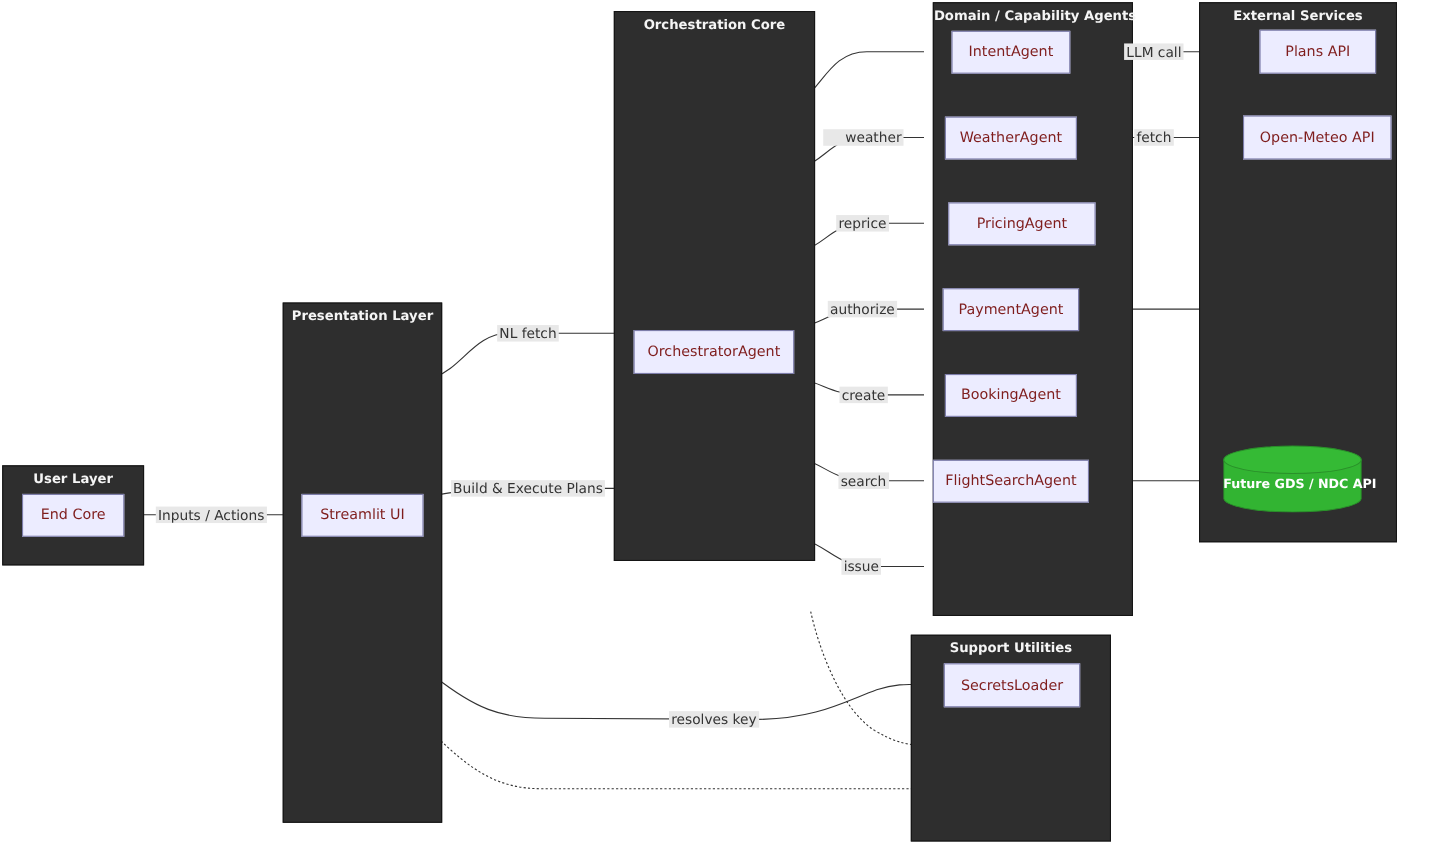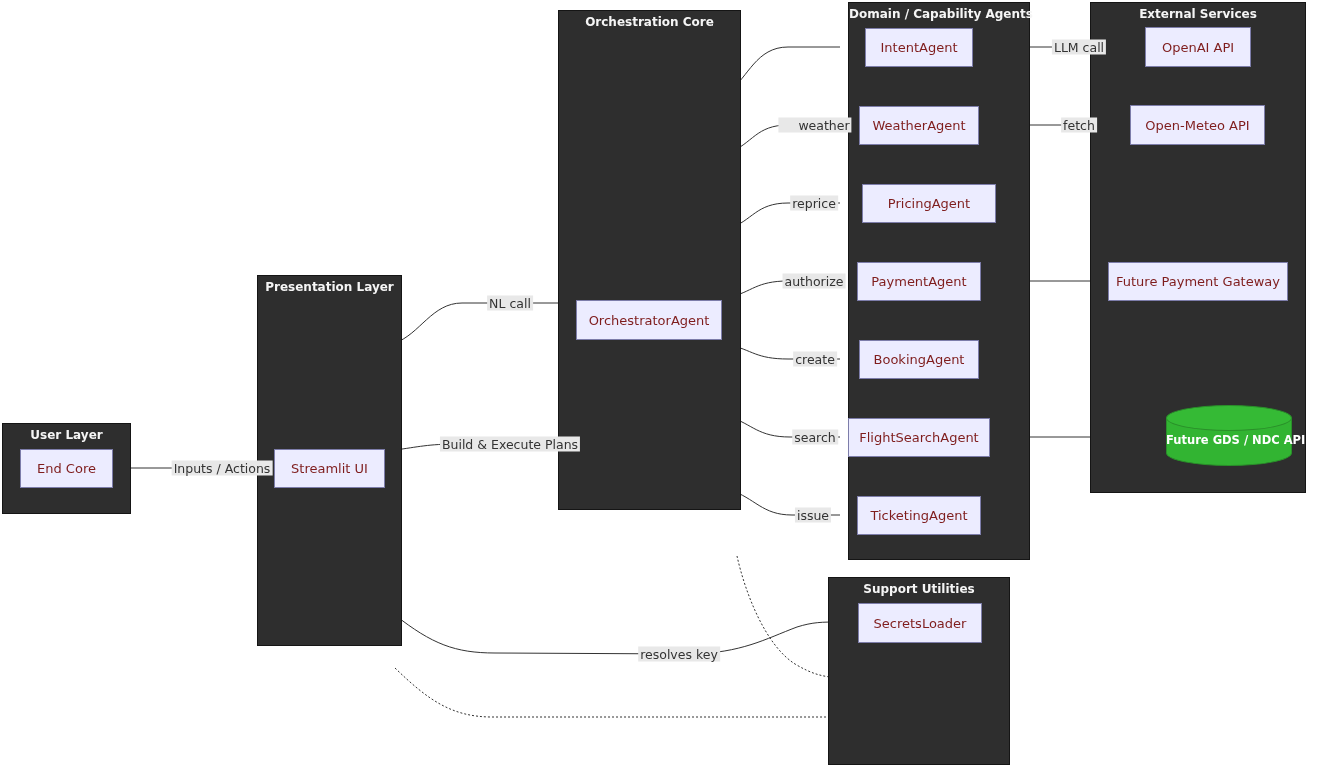"External Services" div.cluster { width: 216px -> 180px }
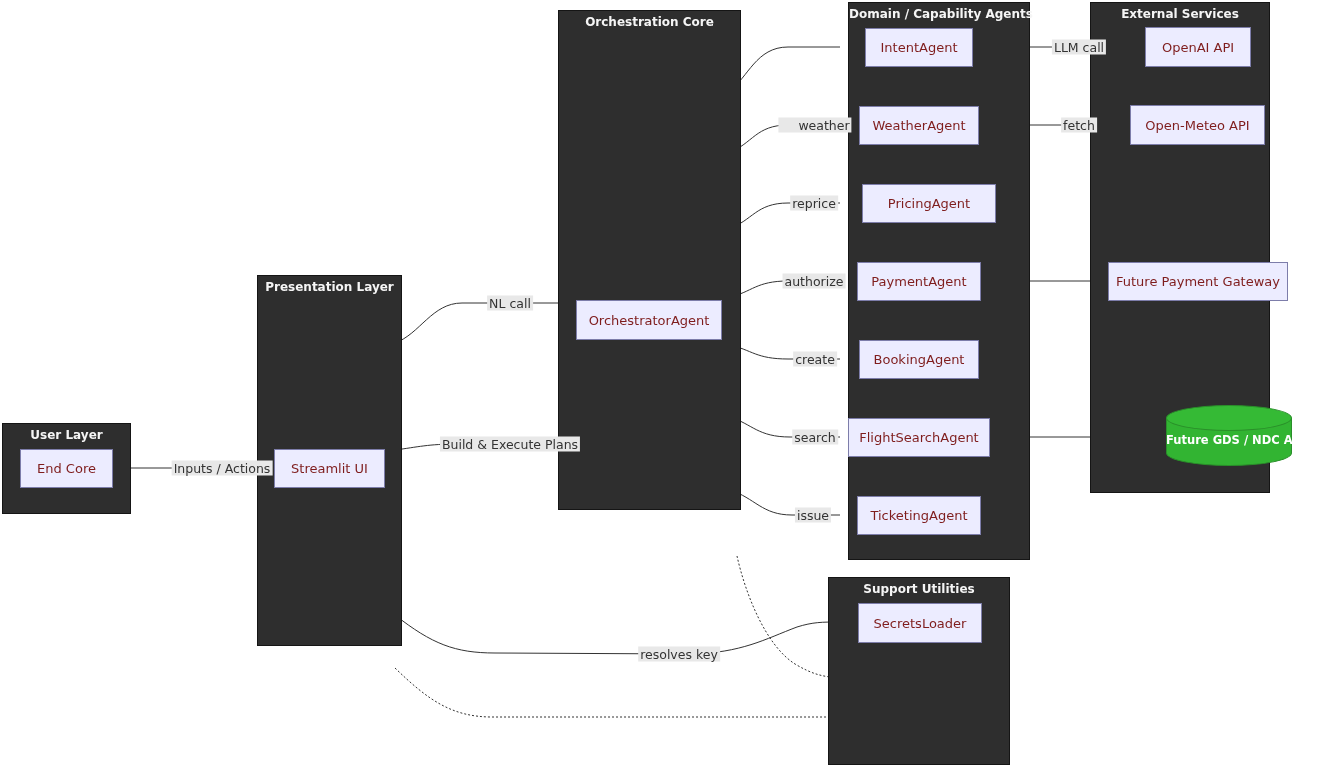"LLM call" .edge-label { margin-left: 30px -> none }
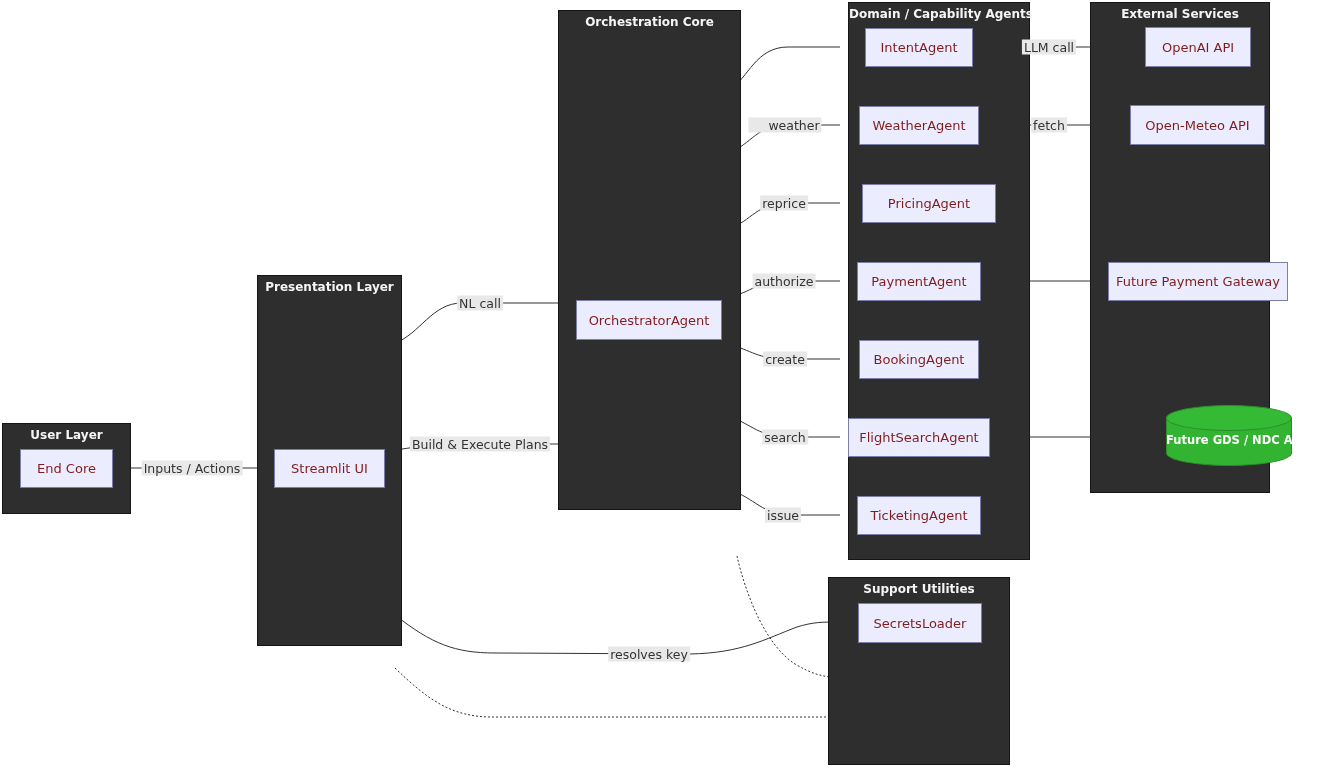"OpenAI API" div.node { text: OpenAI -> Plans }
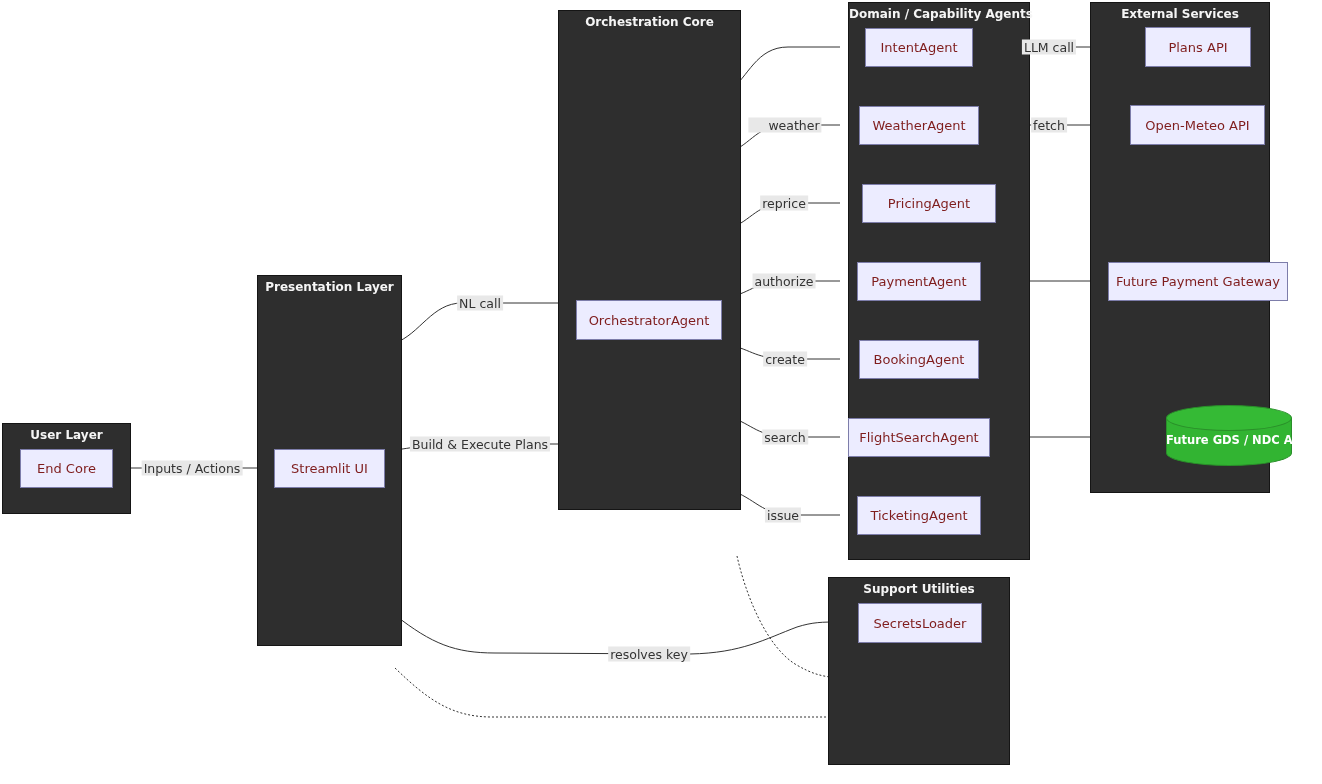"Presentation Layer" div.cluster { height: 371px -> 473px }
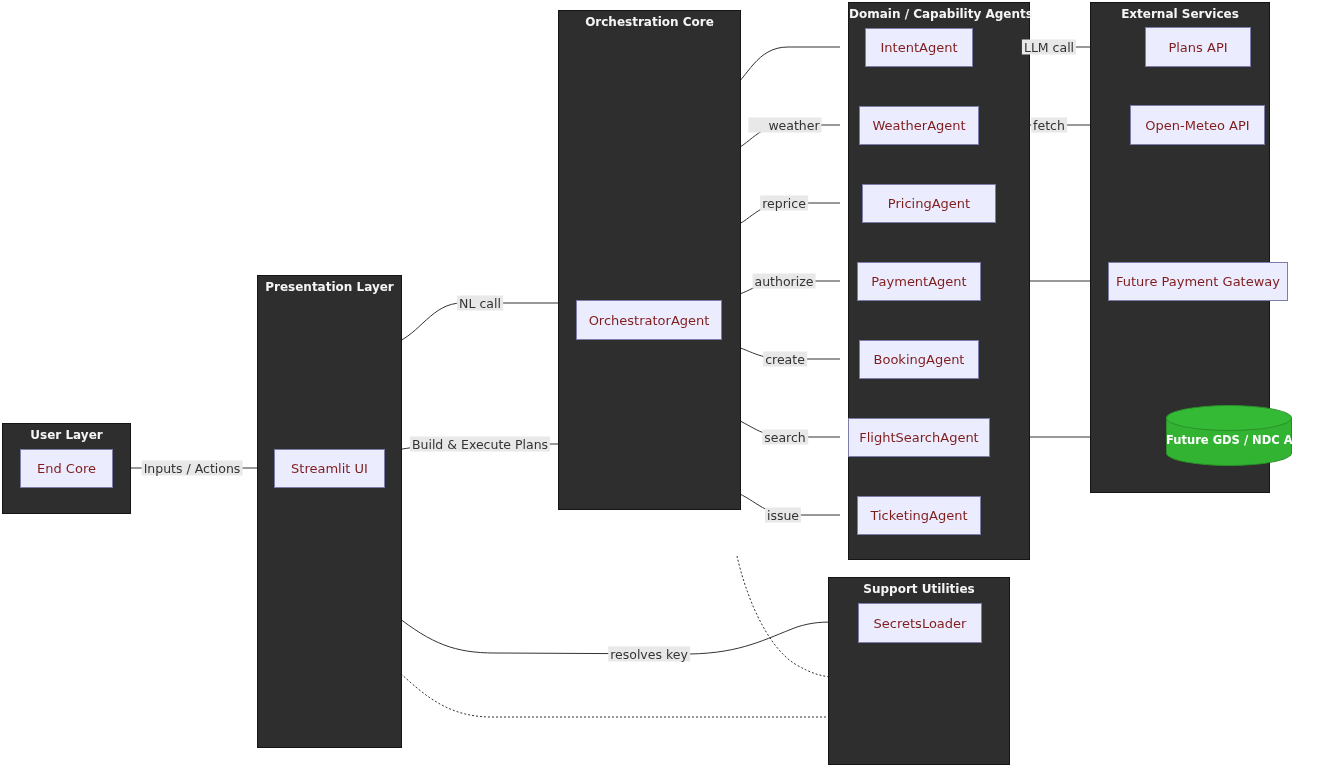"Future Payment Gateway" div.node { html: <div>Future Payment Gateway</div> -> none }
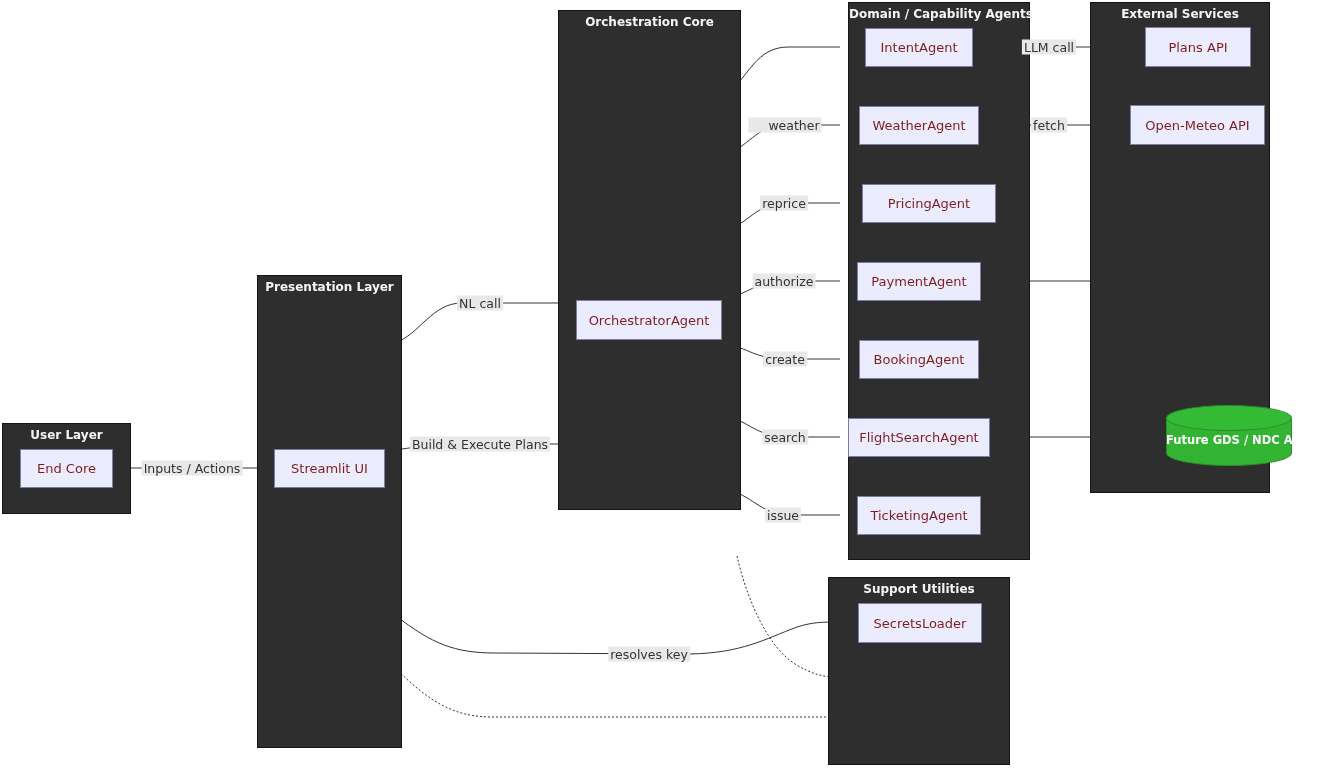"NL call" div.edge-label { text: call -> fetch }
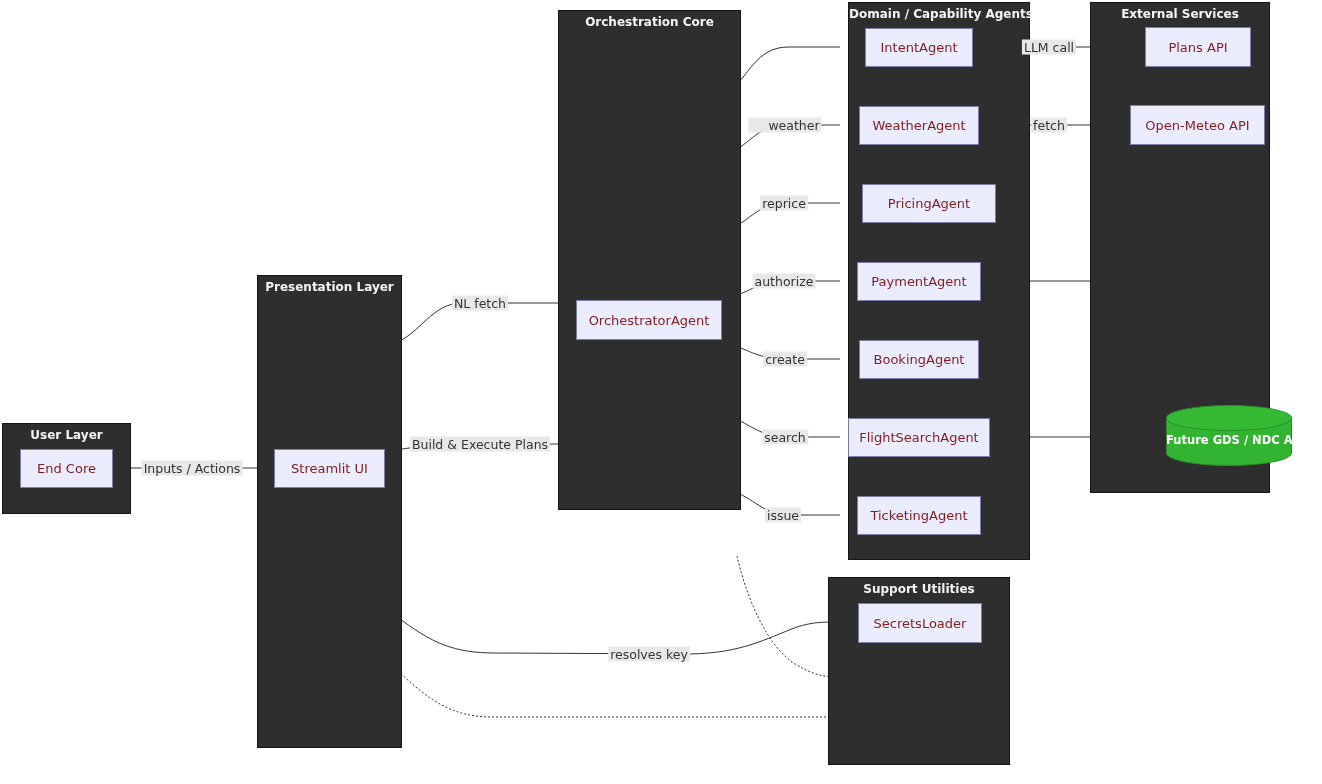"Future GDS / NDC API" div.cylinder { left: 1166px -> 1112px }
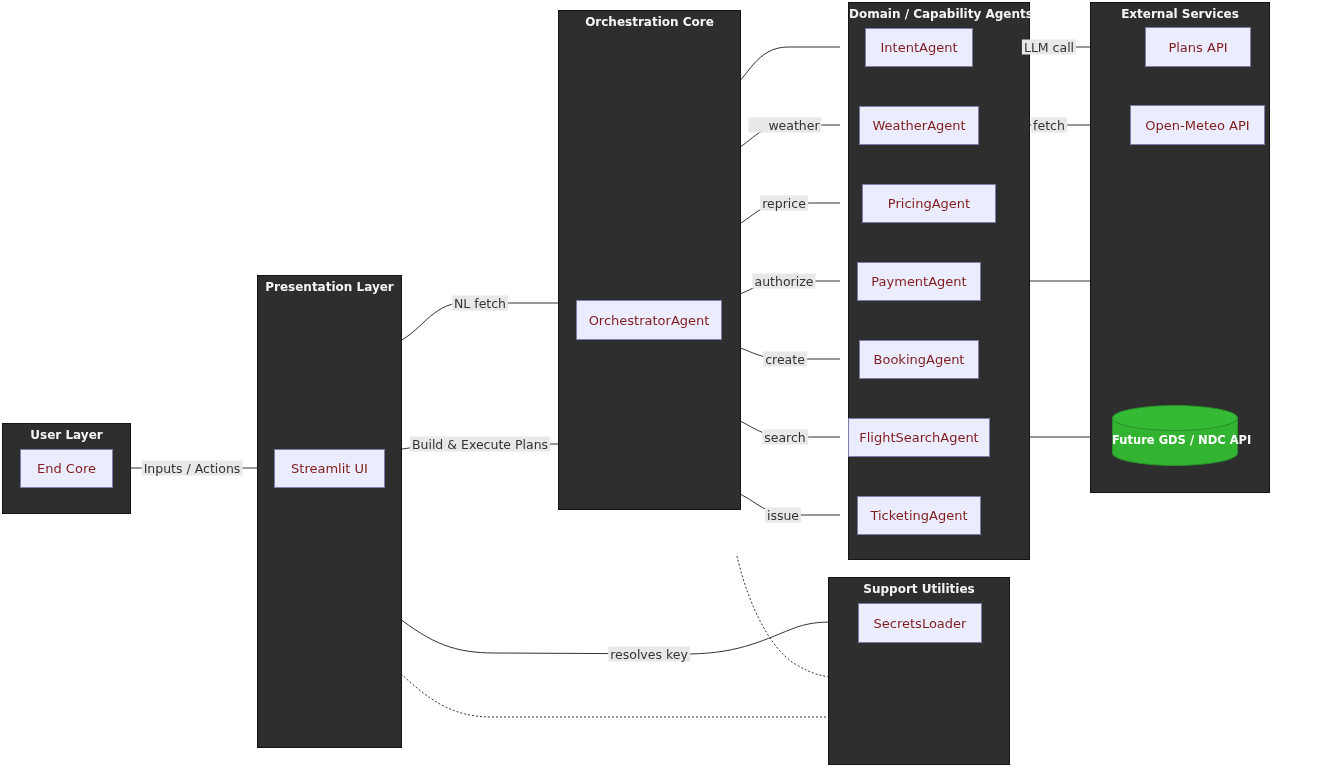"TicketingAgent" div.node { html: <div>TicketingAgent</div> -> none }
